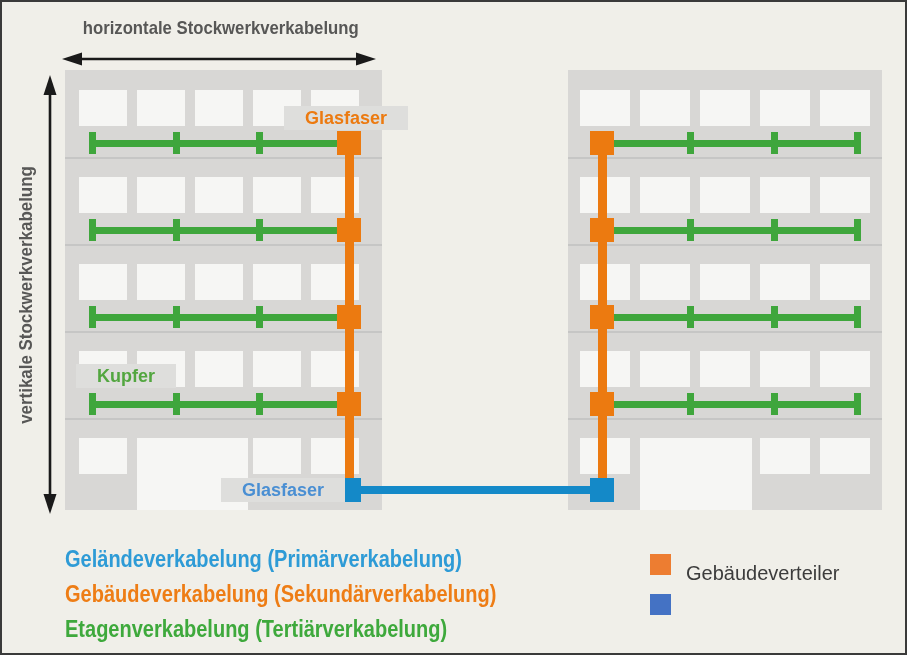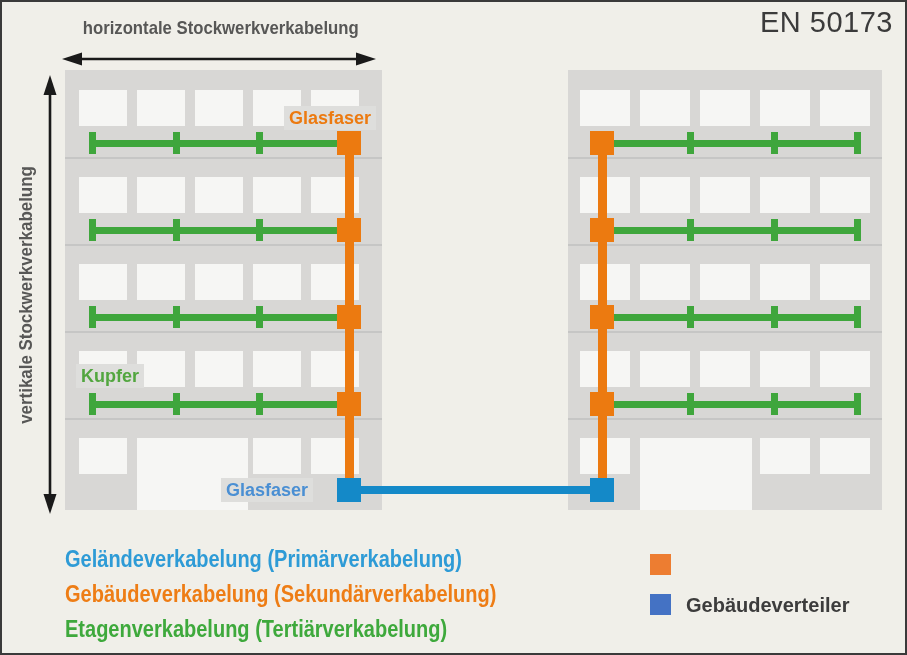"EN 50173" div.title { html: <div>EN 50173</div> -> none }
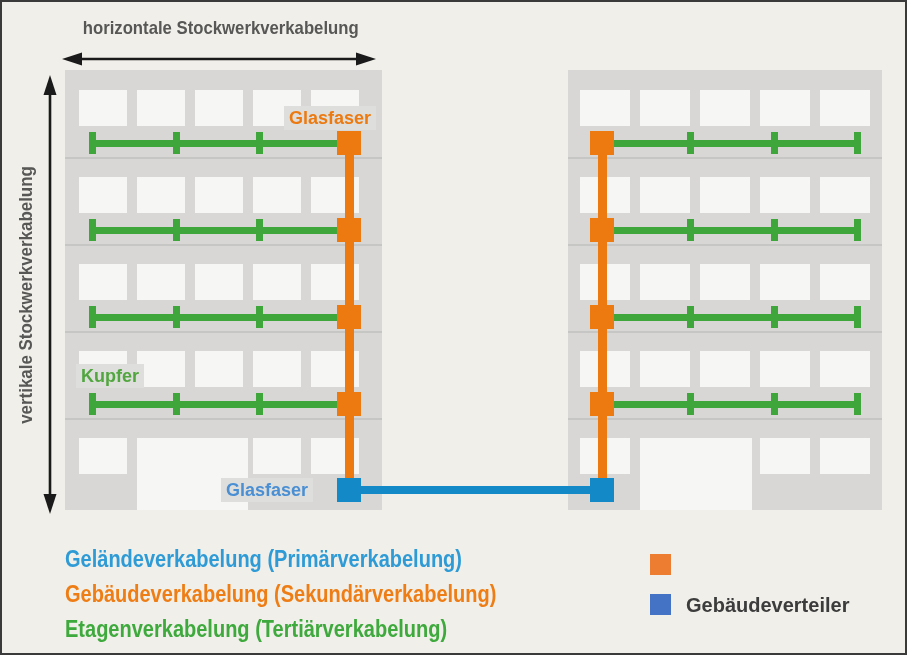"Glasfaser" .tag { padding: 0 5px -> 0 21px }
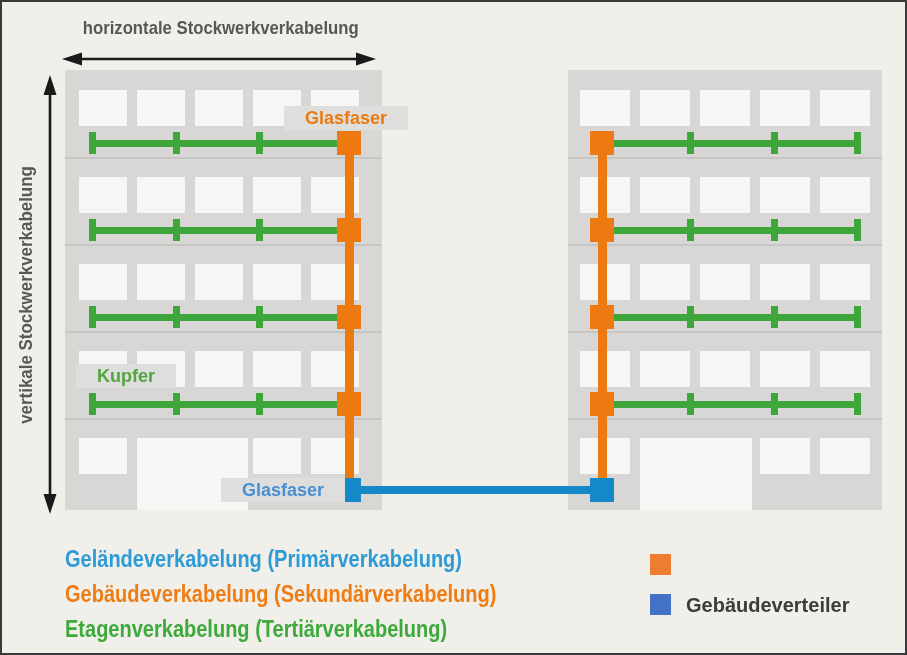"Gebäudeverteiler" div.lg-tx { font-weight: bold -> none; top: 592px -> 560px }
